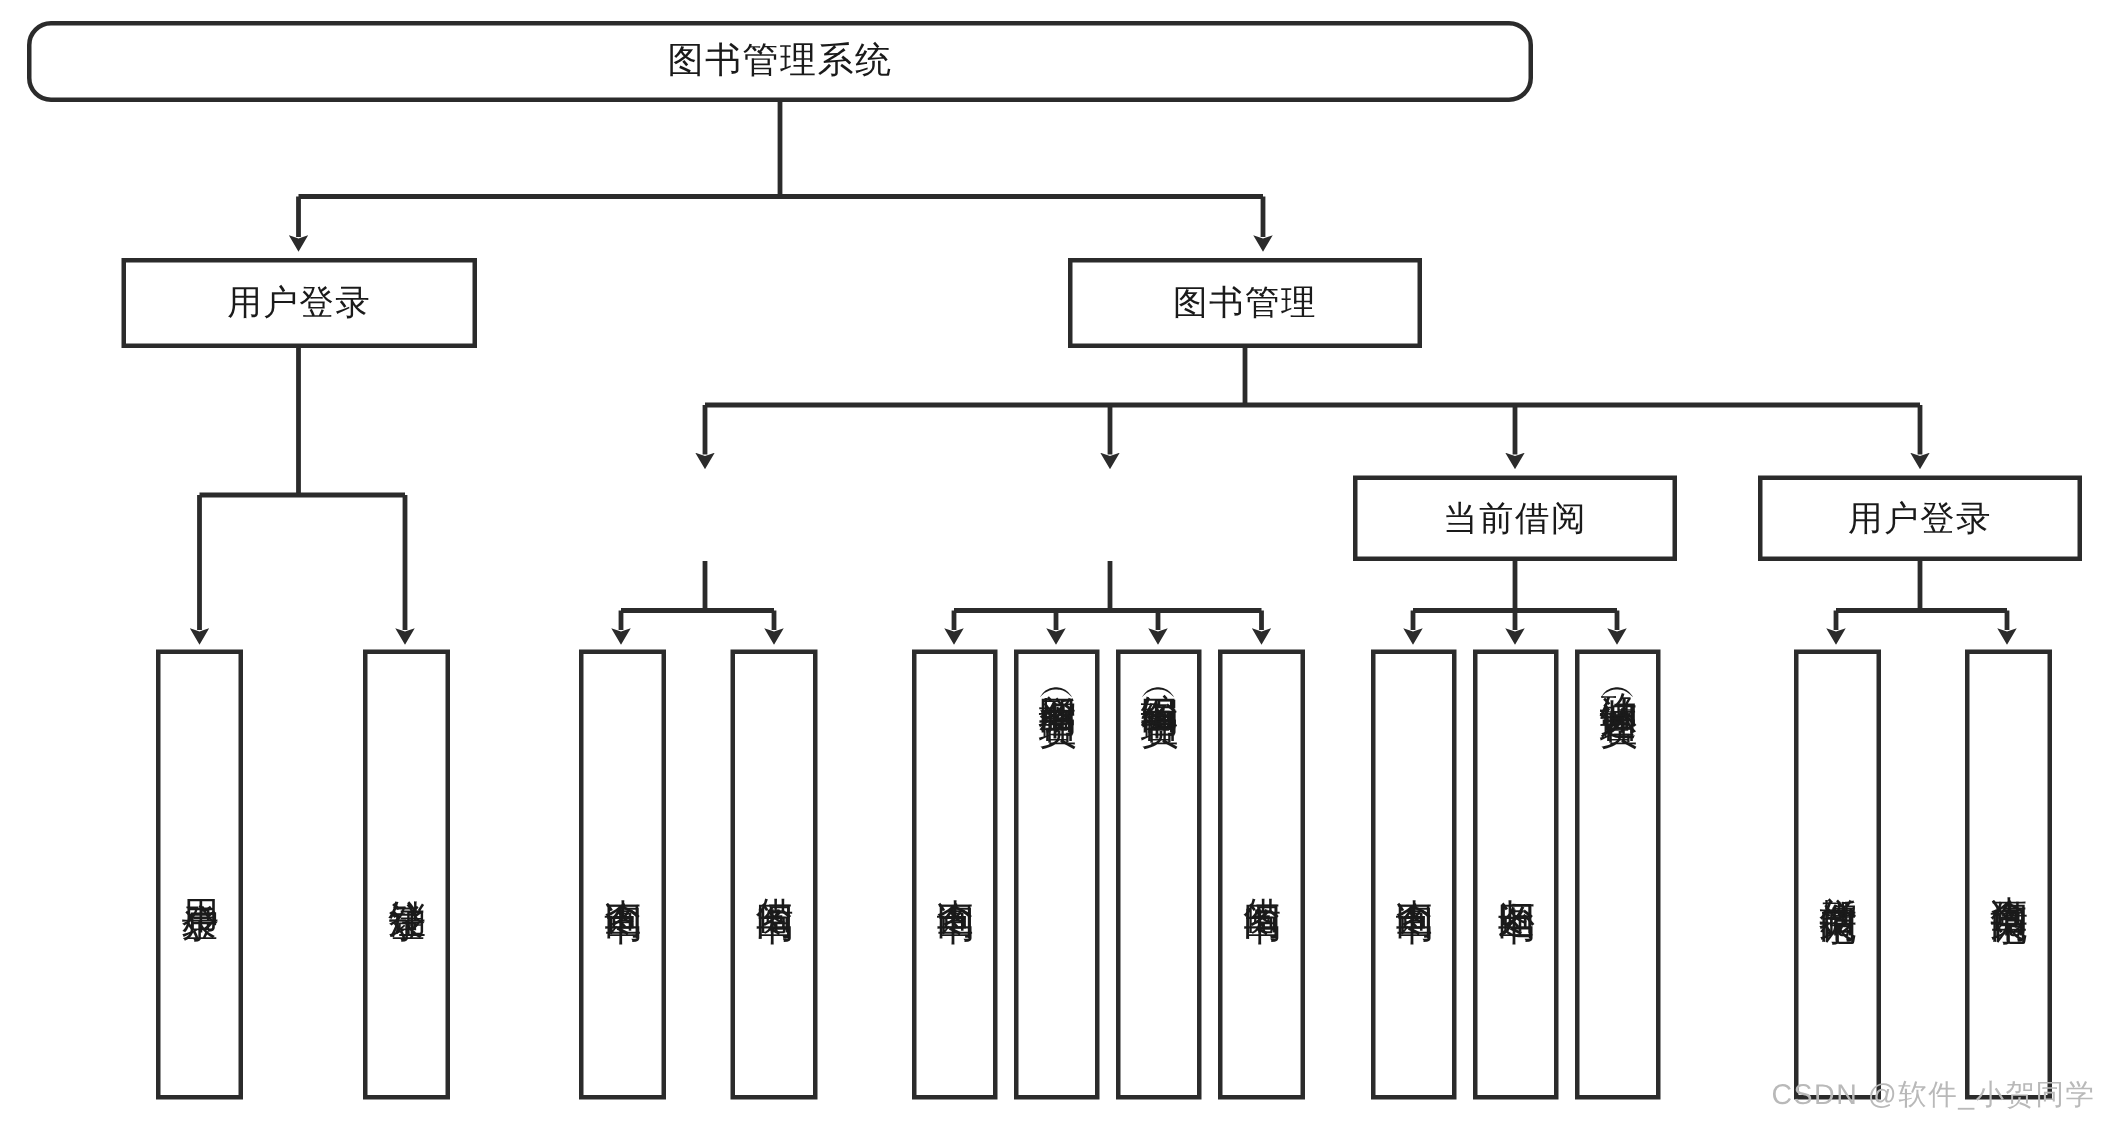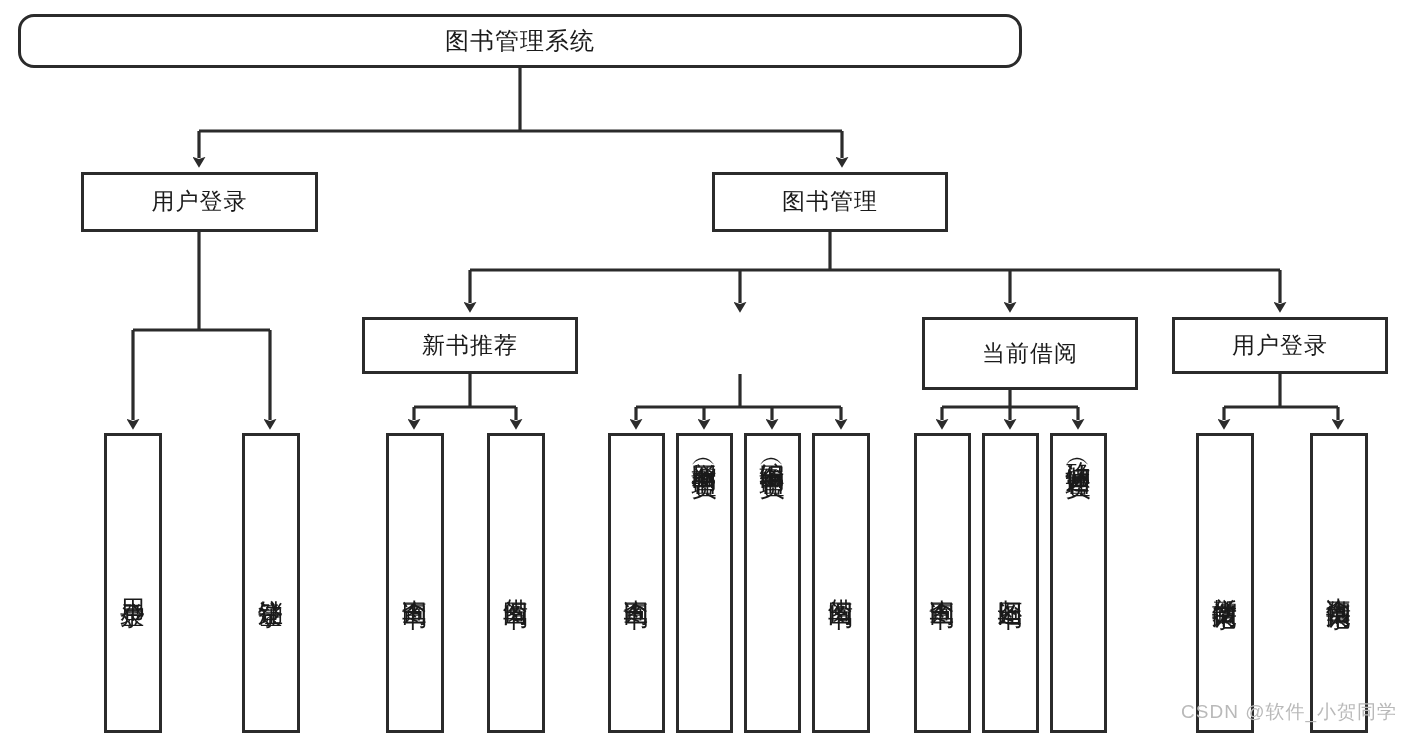"新书推荐" div.node { html: <div> <span>新书推荐</span> </div> -> none }
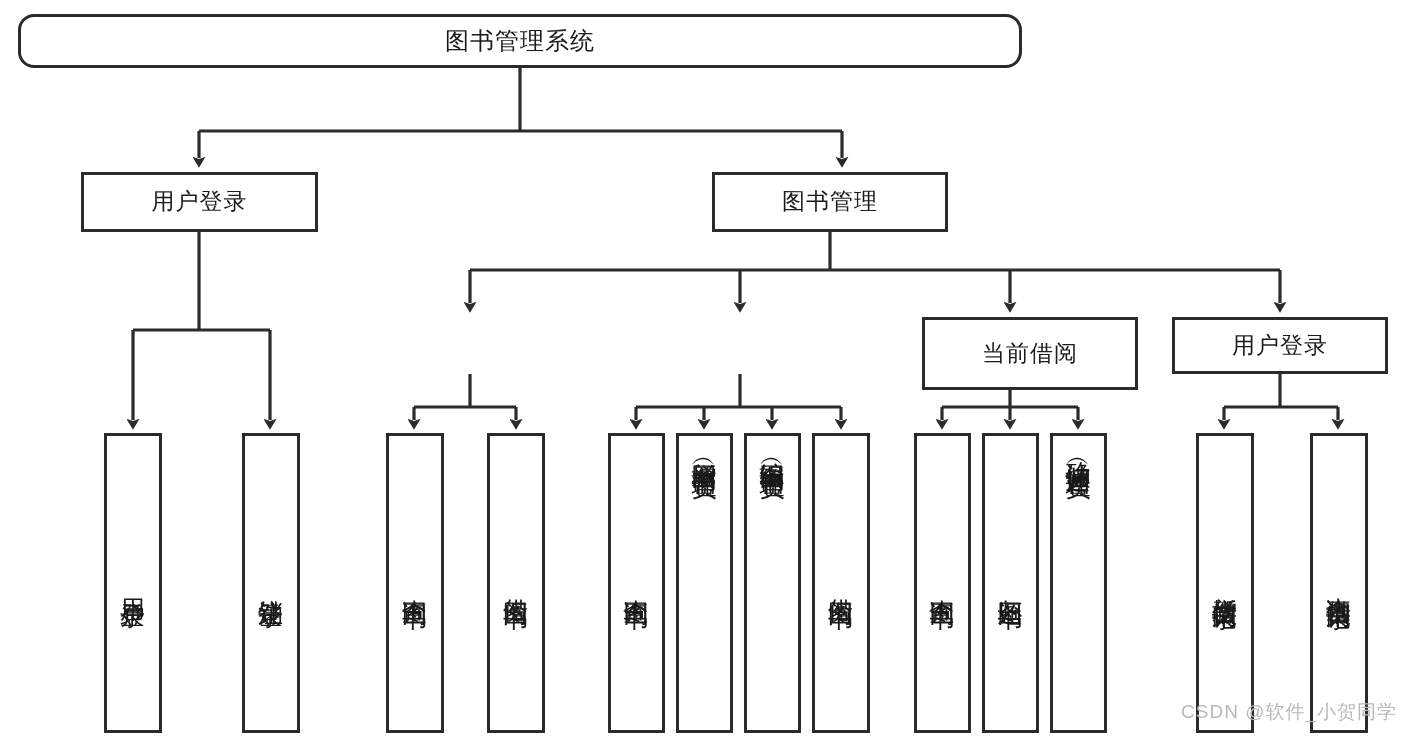"当前借阅" div.node { height: 73px -> 57px; left: 922px -> 902px }
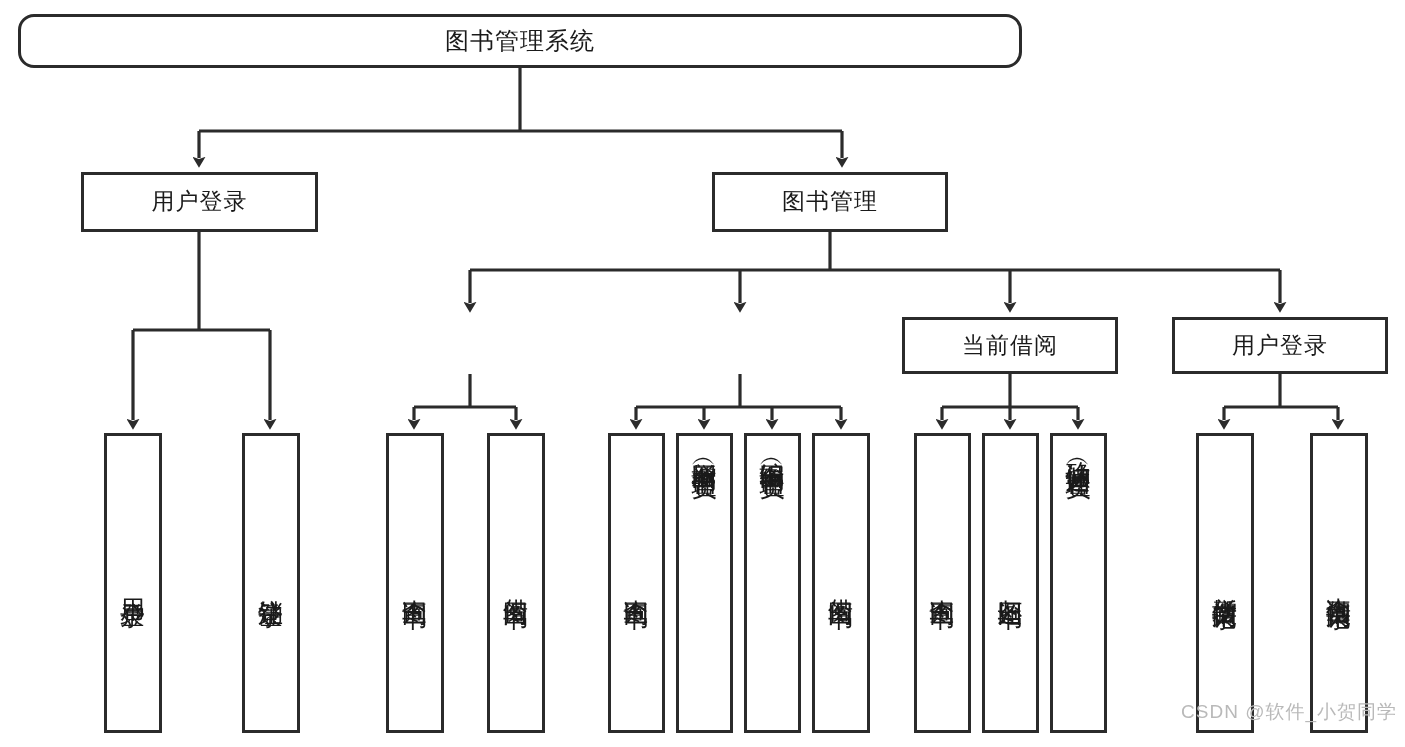"CSDN @软件_小贺同学" .watermark { bottom: 22px -> 4px }
